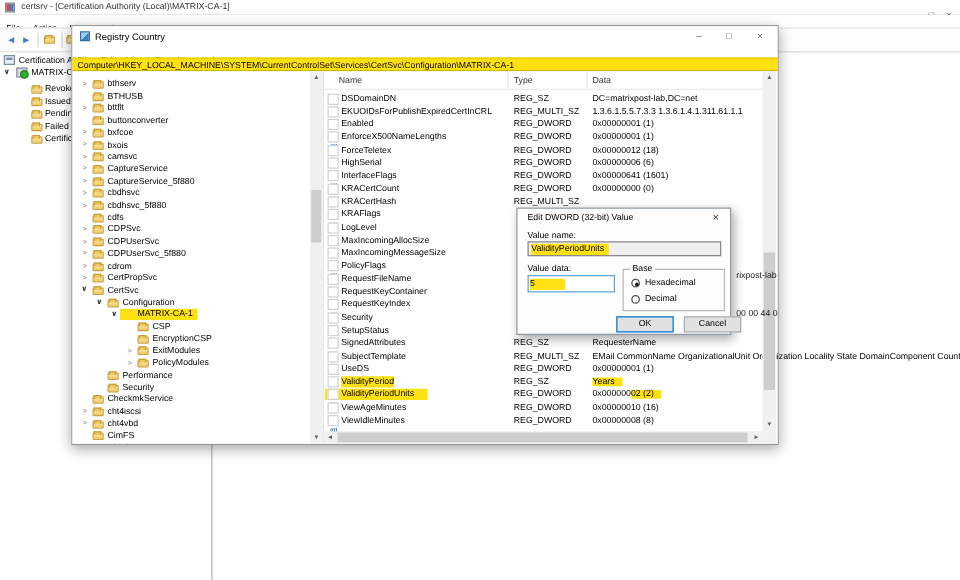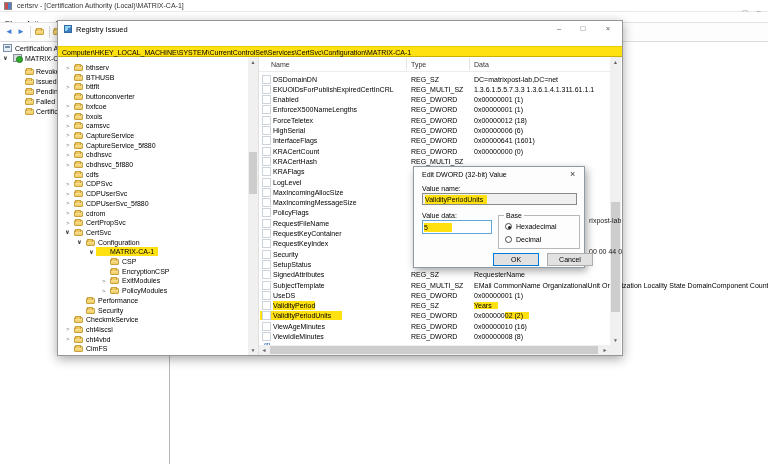"Registry Issued" div.abs { text: Issued -> Country }
